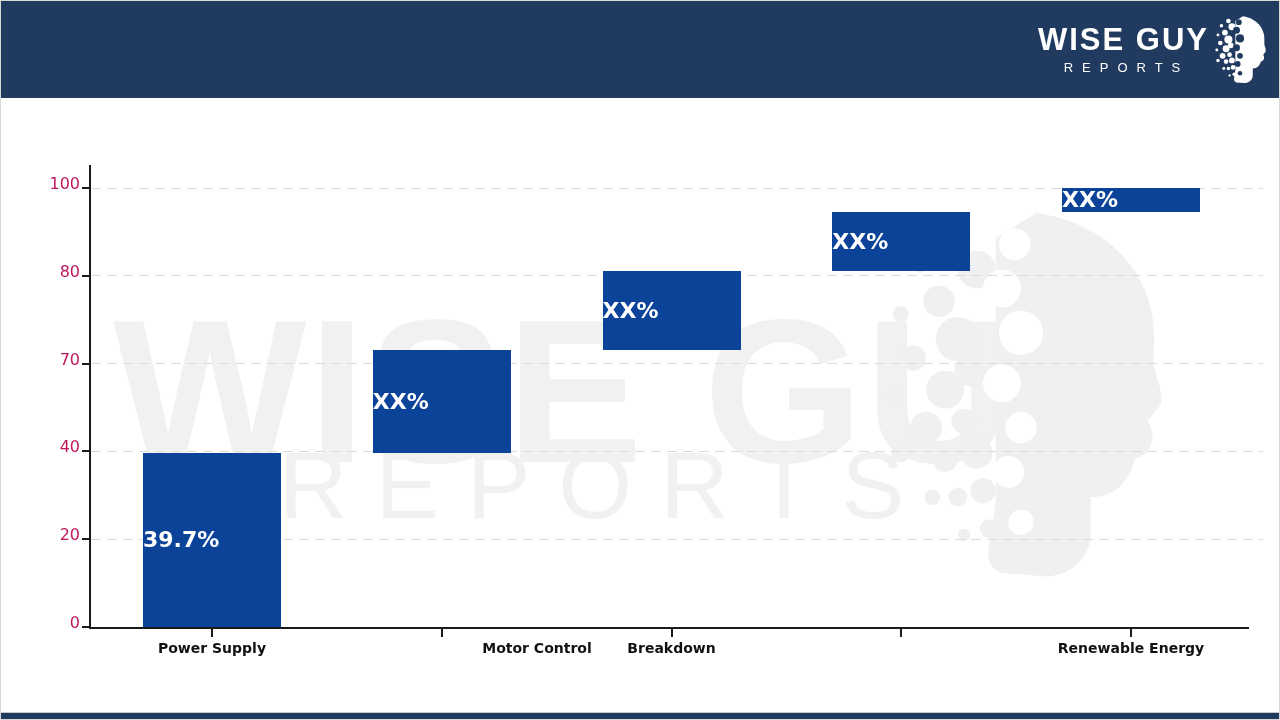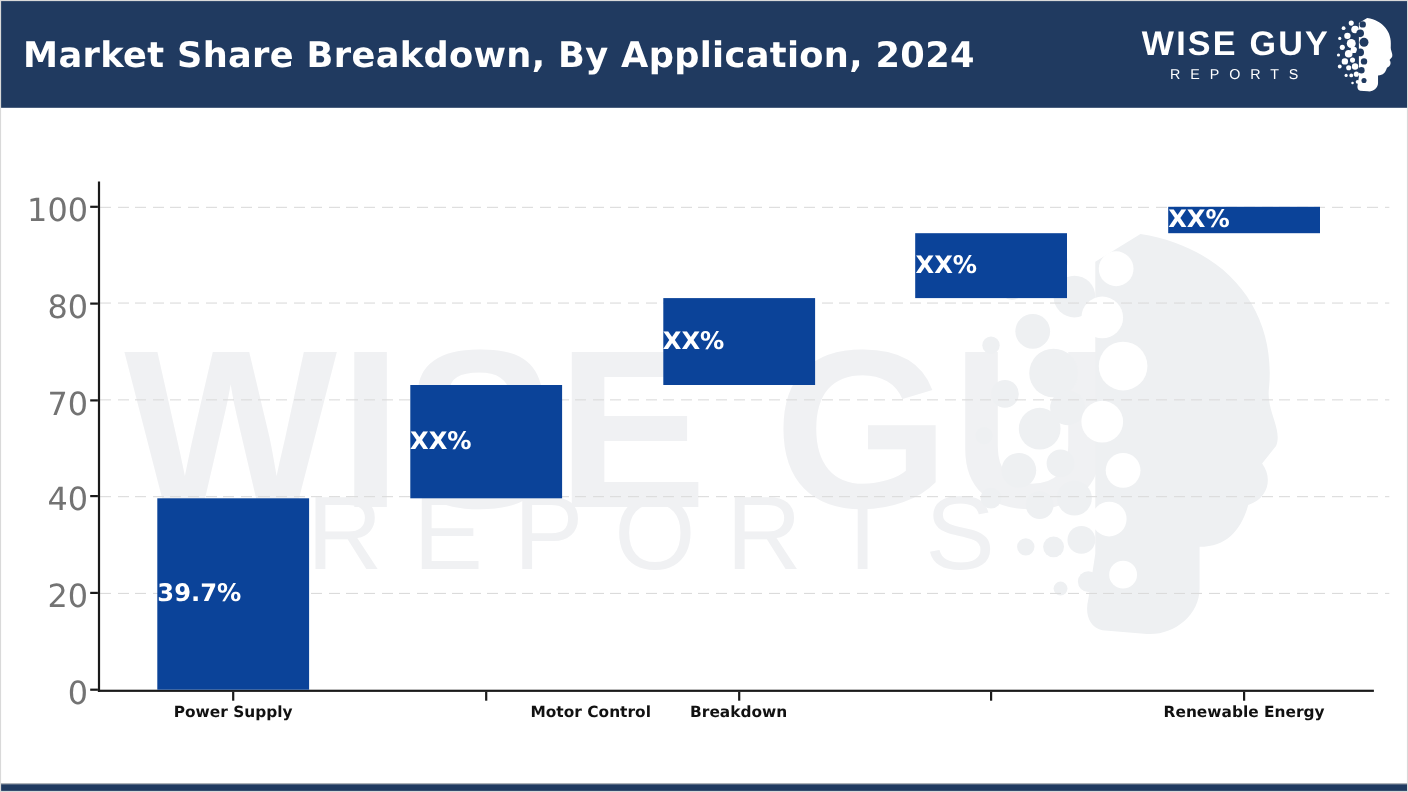"Market Share Breakdown, By Application," div.title { html: <div>Market Share Breakdown, By Application, 2024</div> -> none }
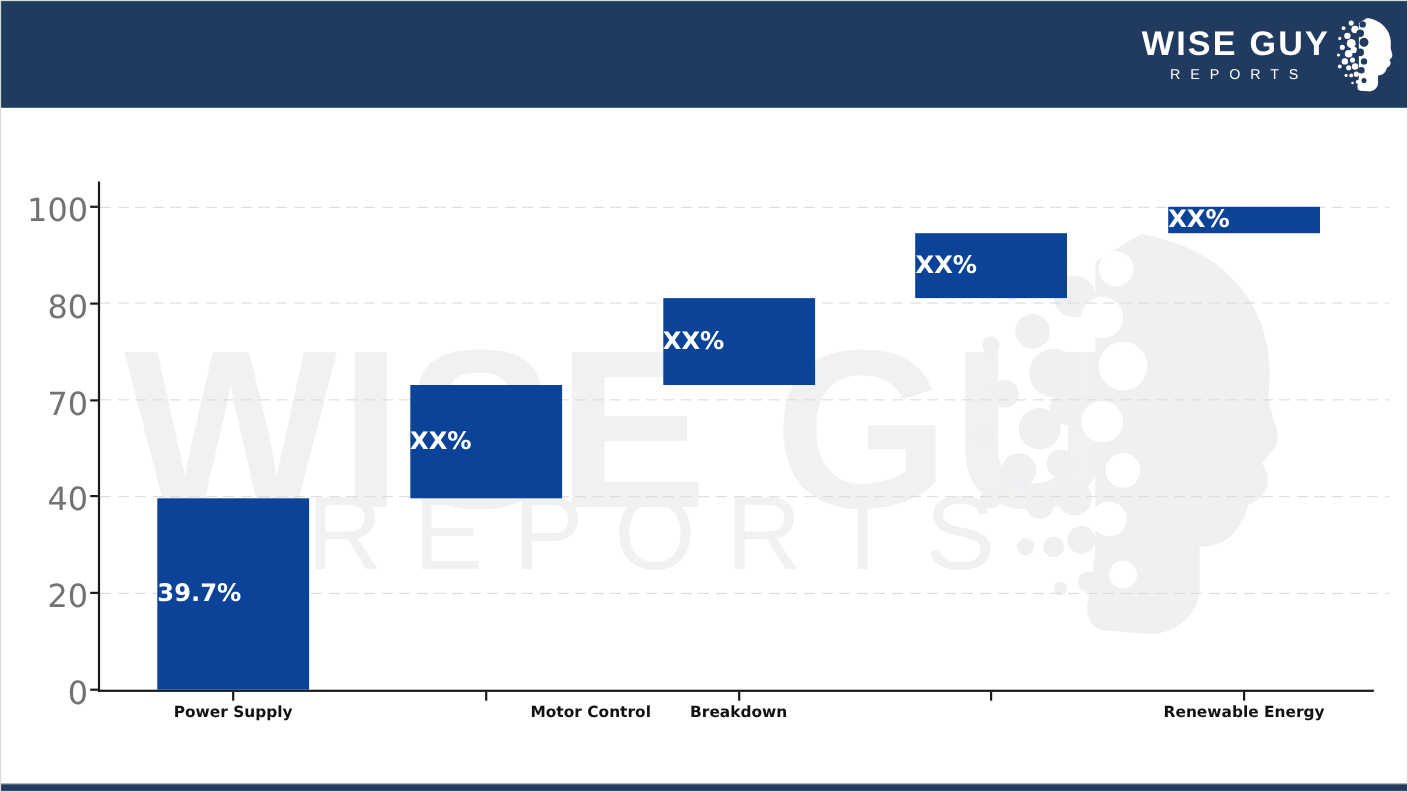"100" .y-tick-label { color: #737373 -> #be185d; font-size: 29px -> 16px }
